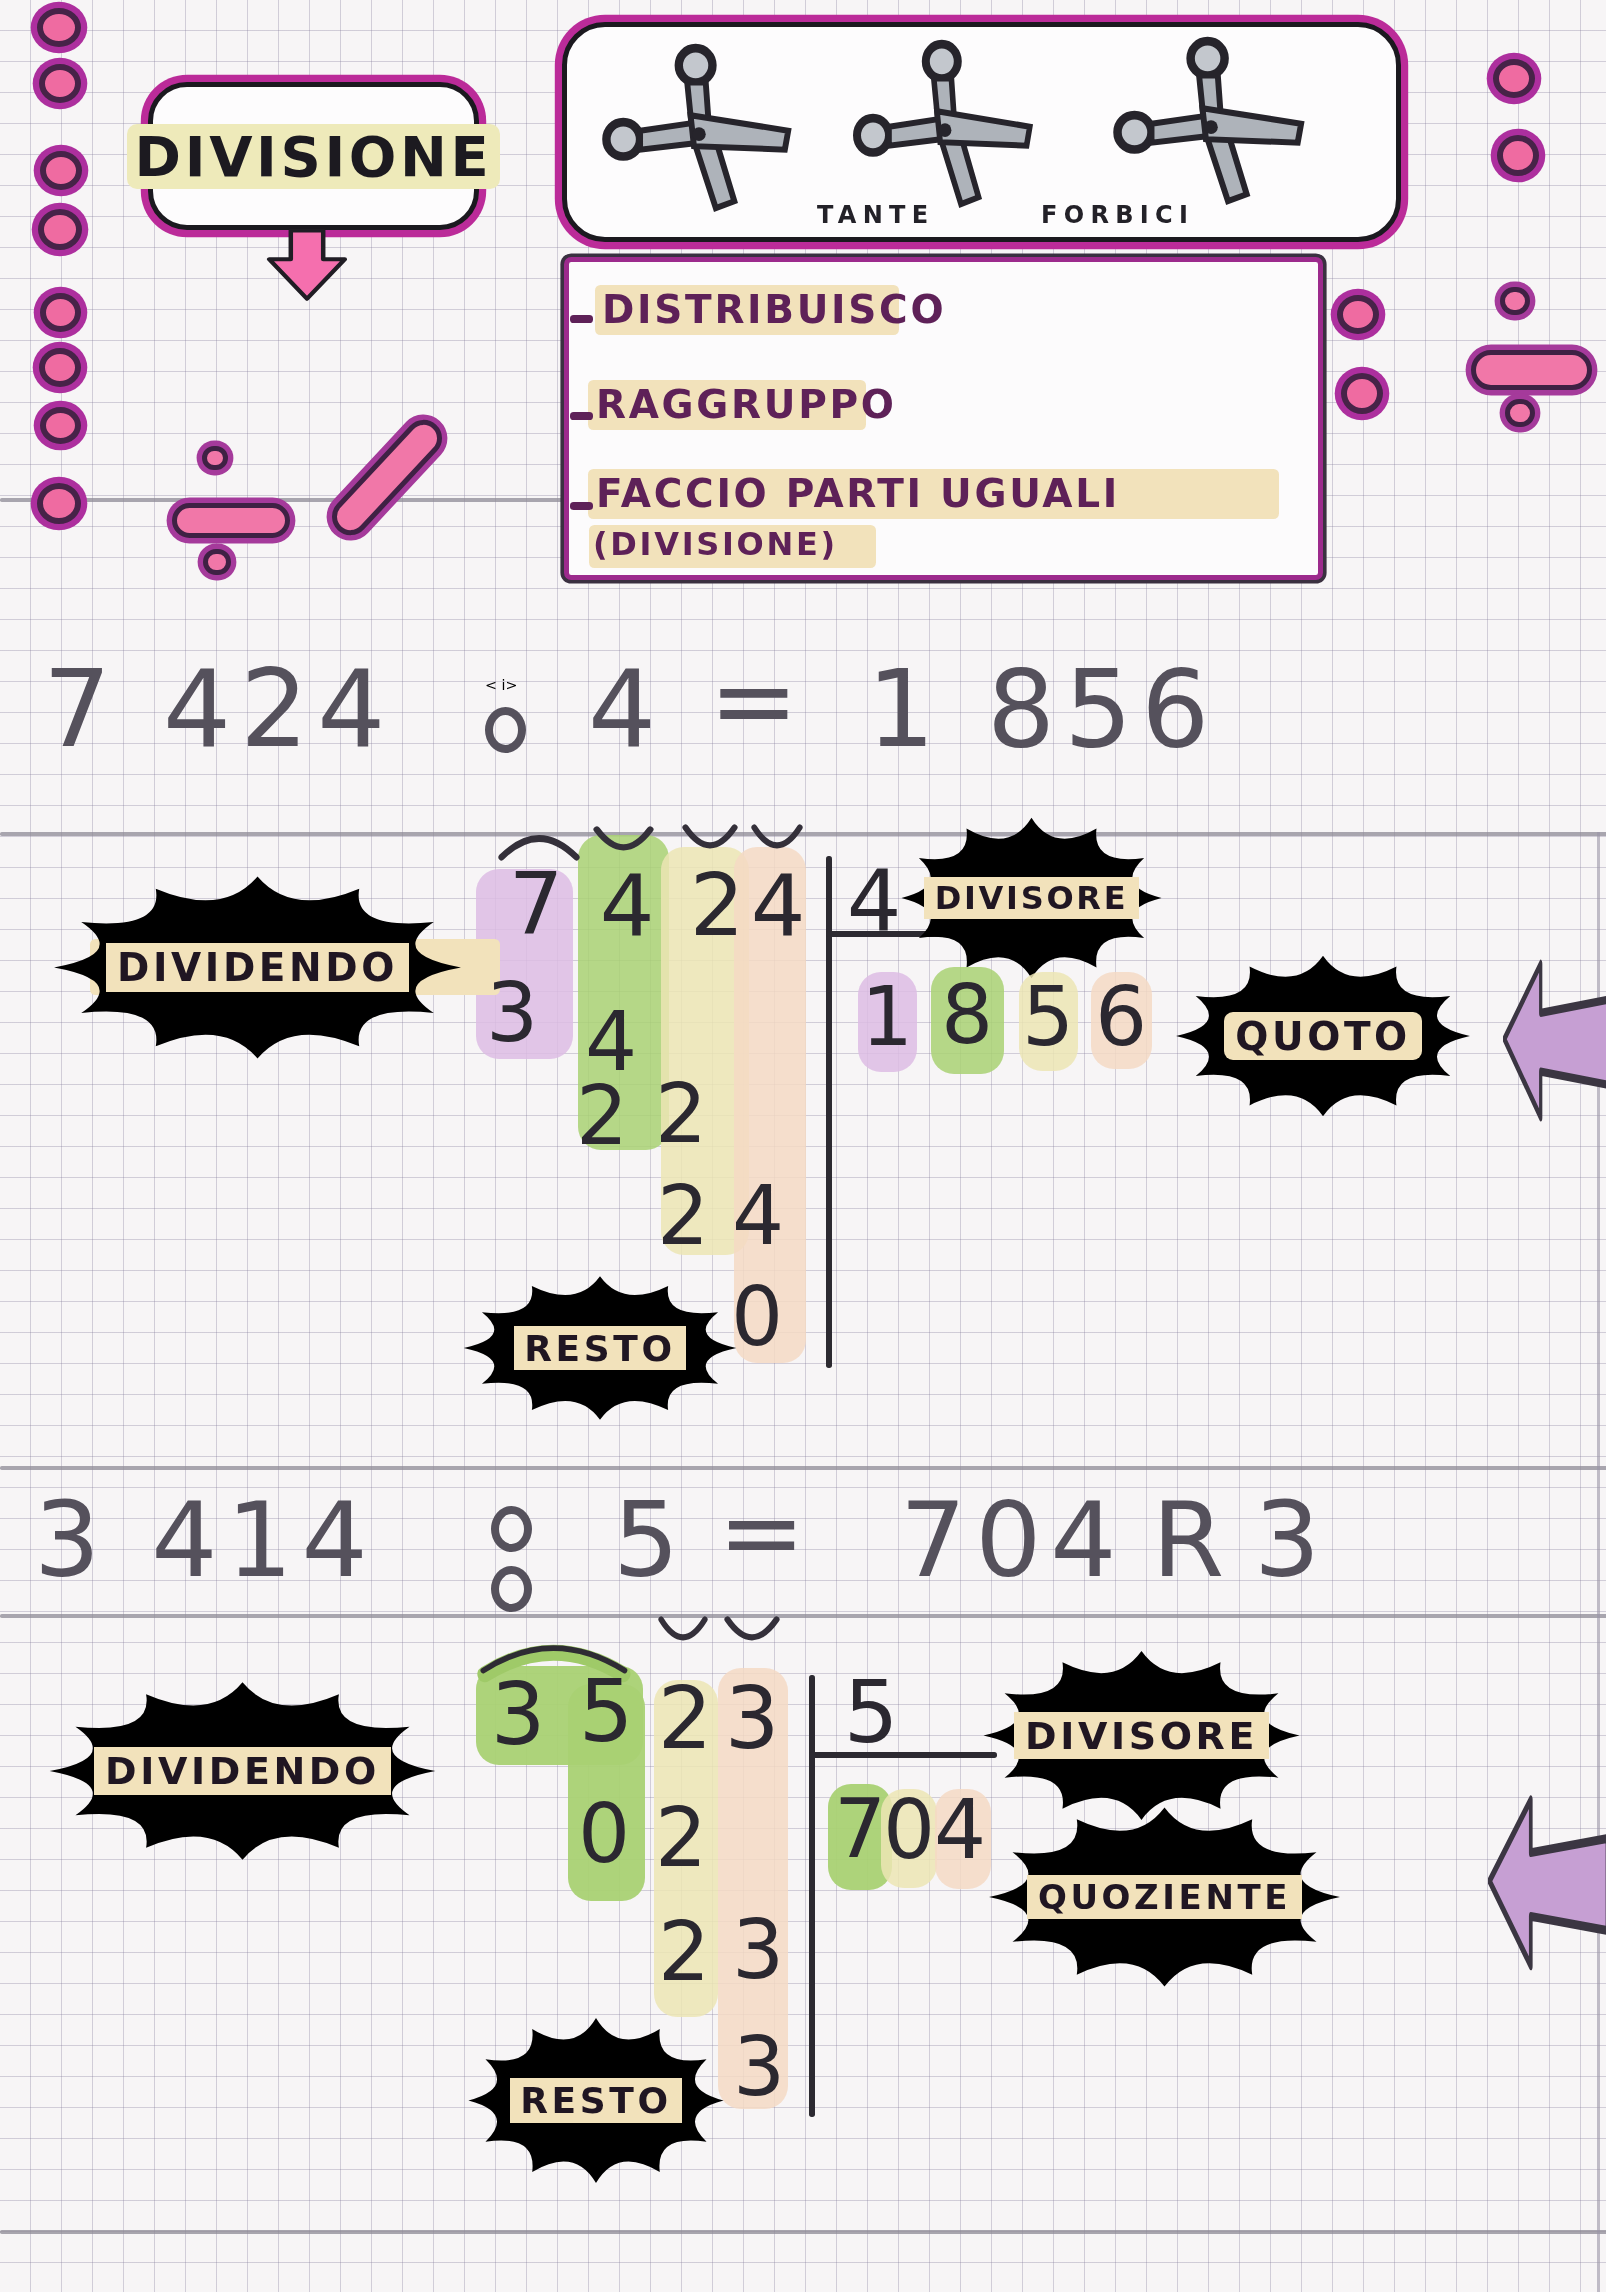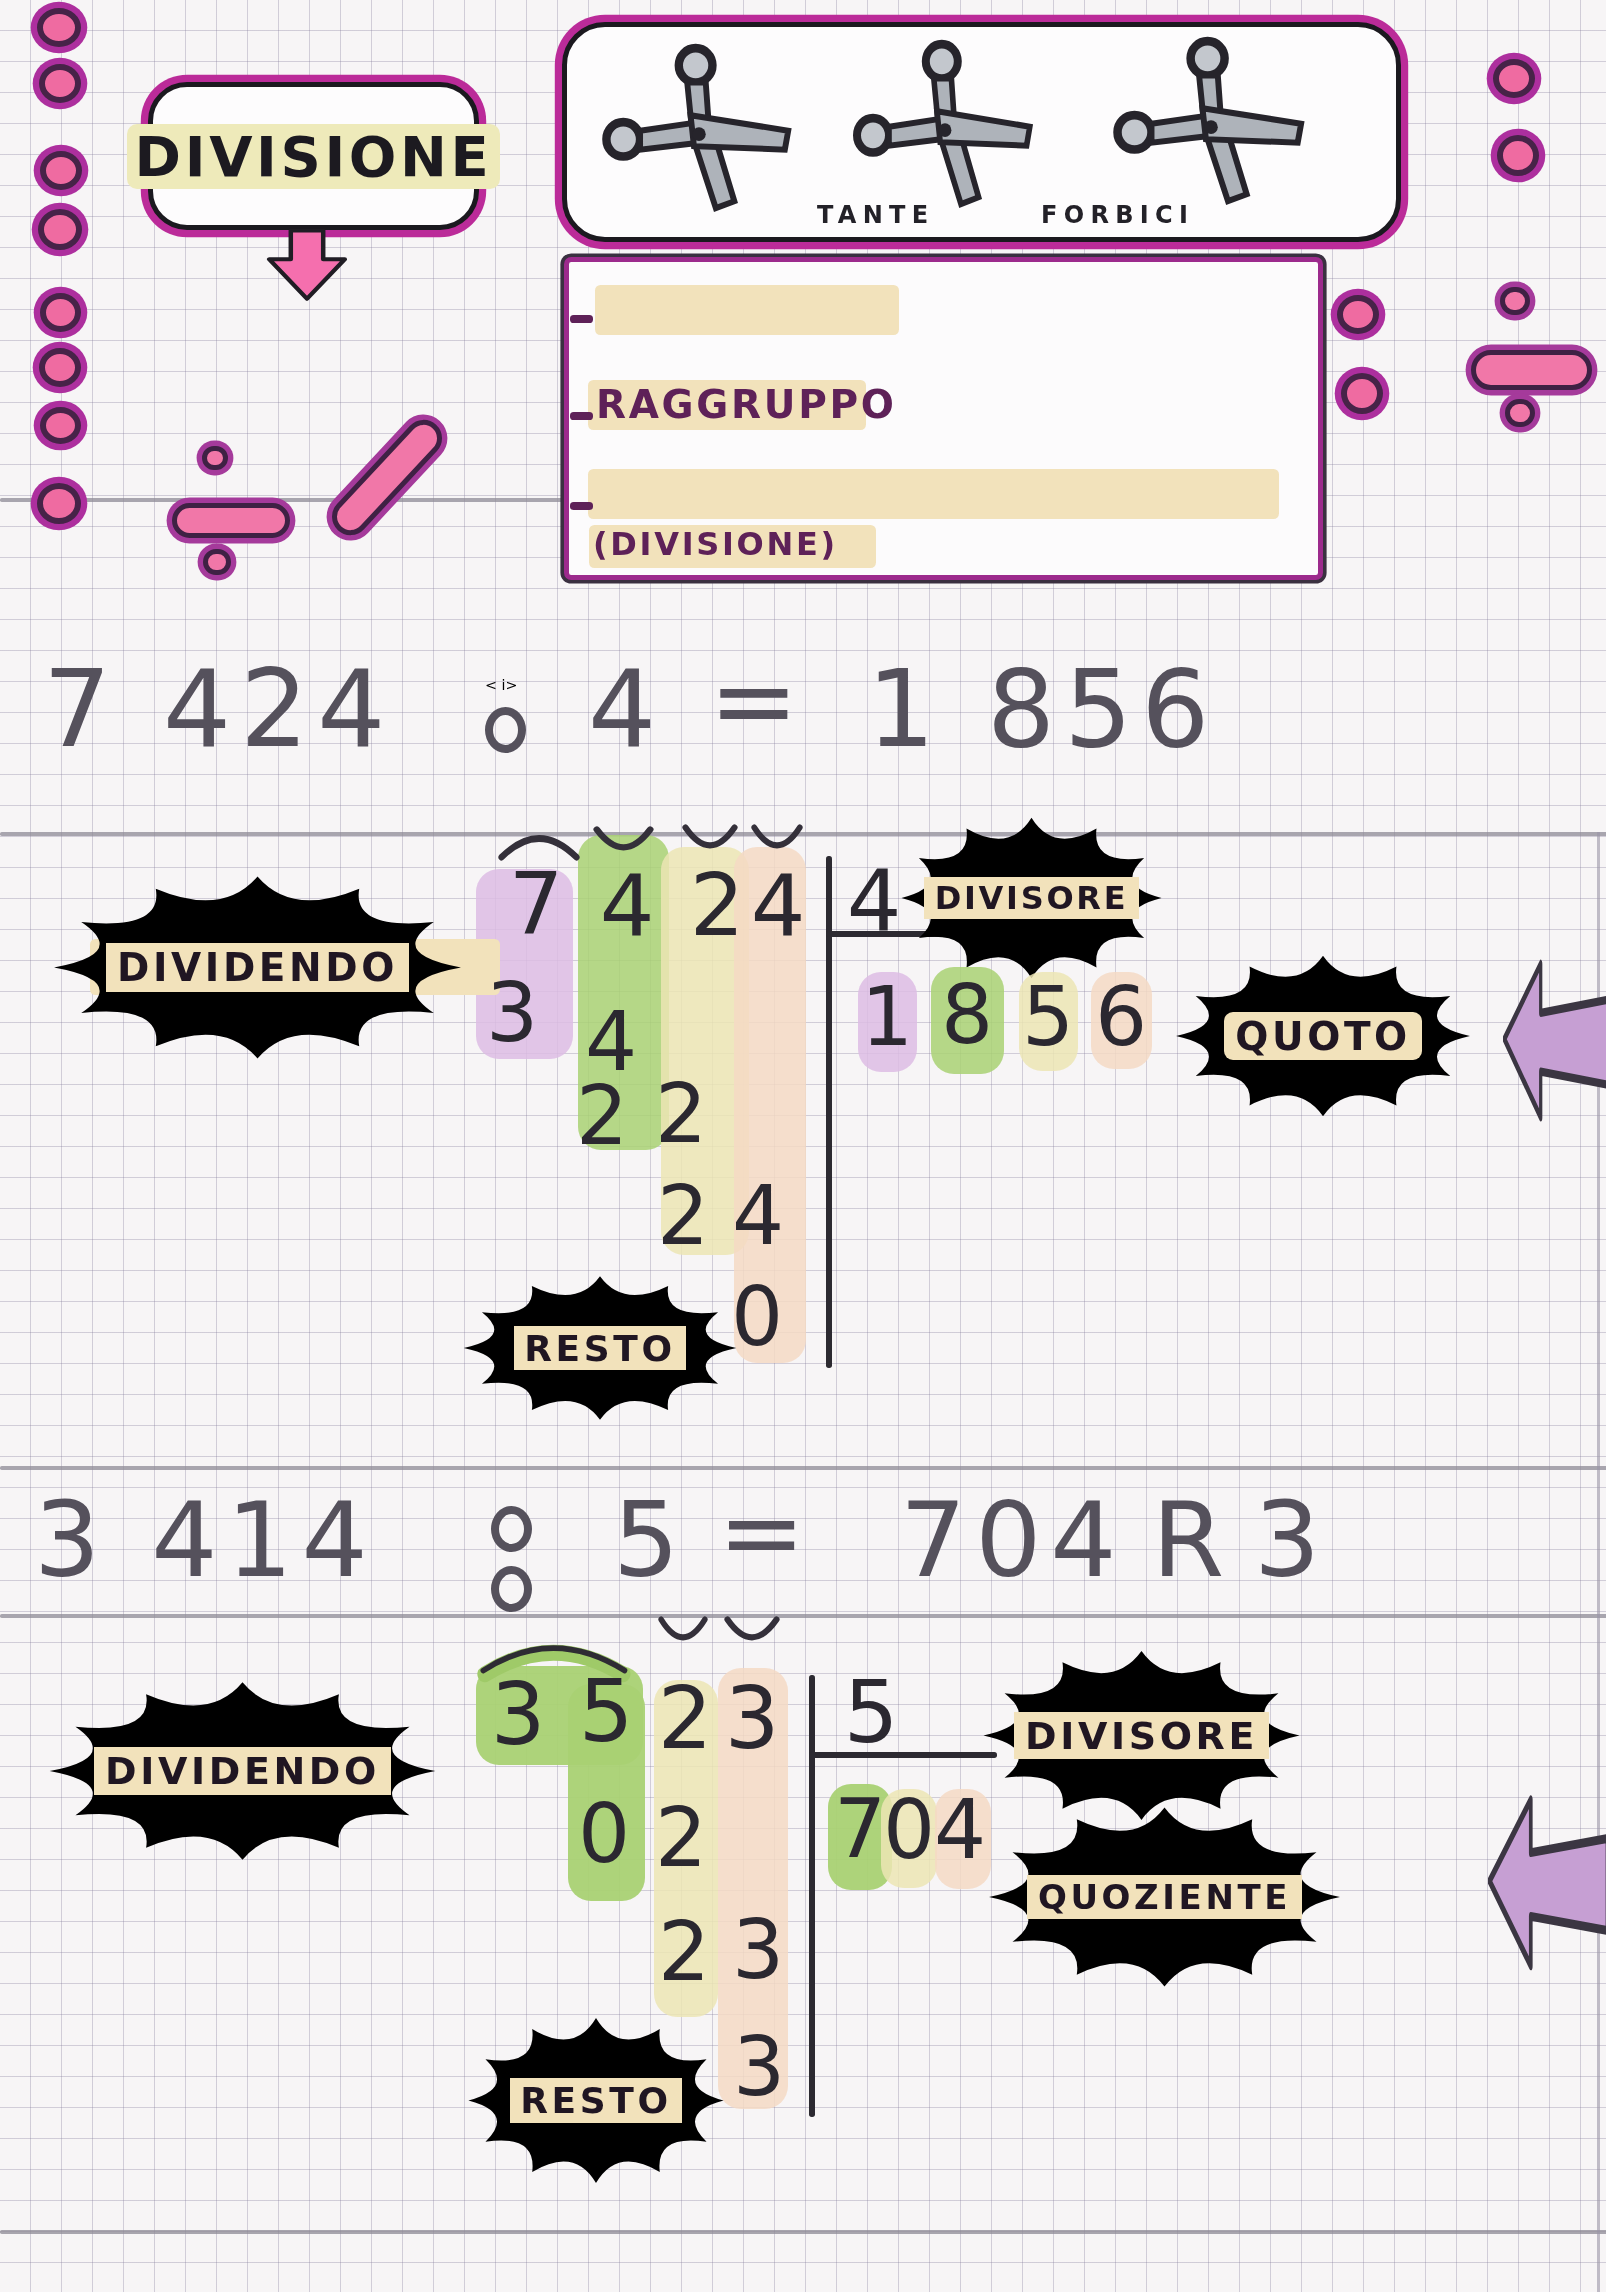"DISTRIBUISCO" span.marker { html: none -> <span>DISTRIBUISCO</span> }
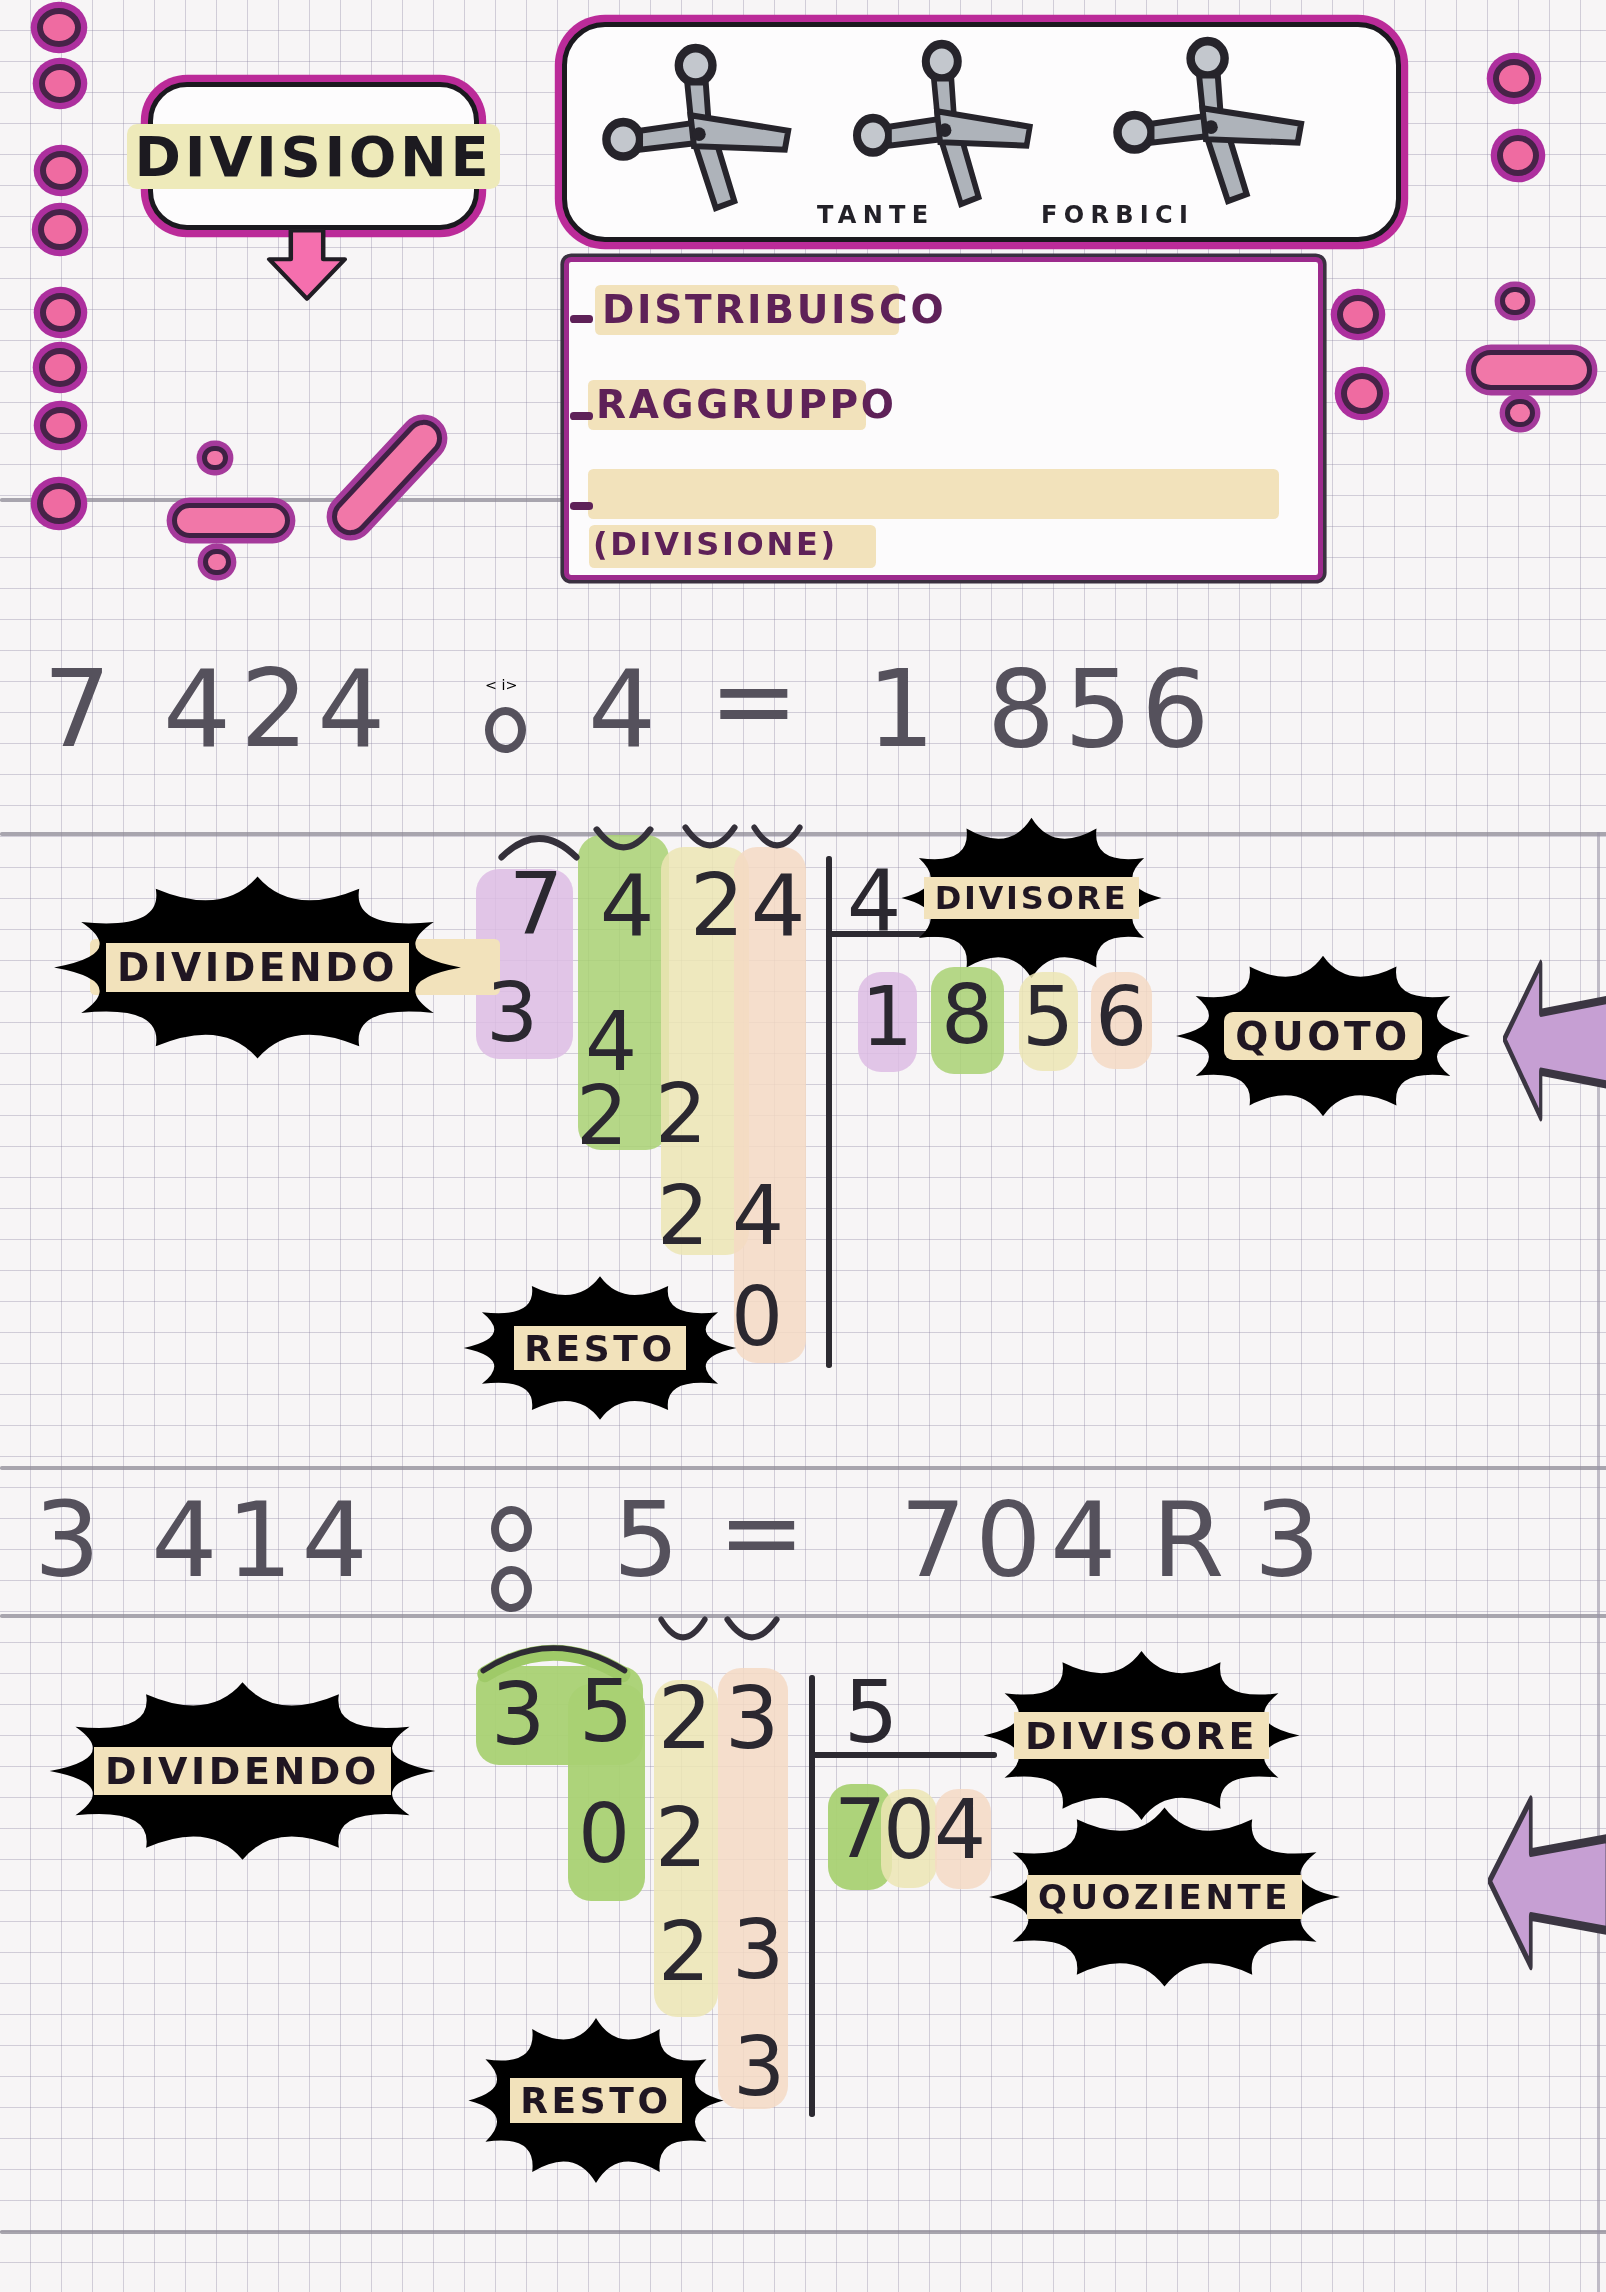"FACCIO PARTI UGUALI" span.marker { html: none -> <span>FACCIO PARTI UGUALI</span> }
